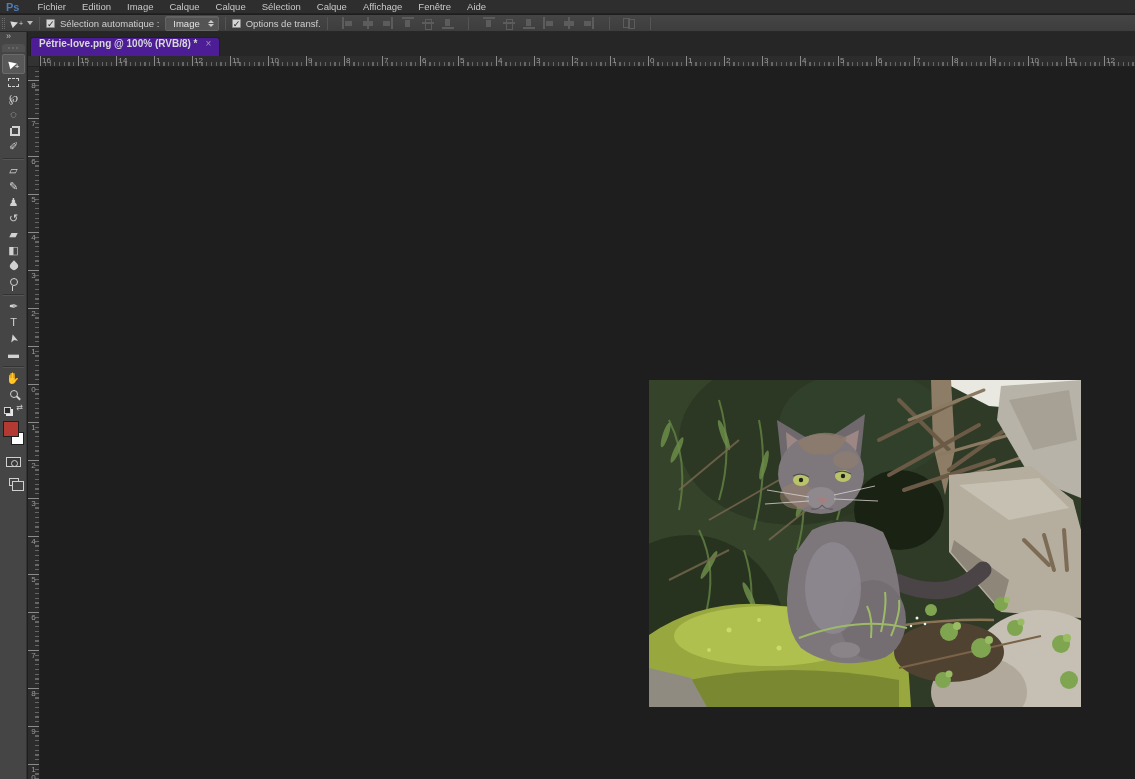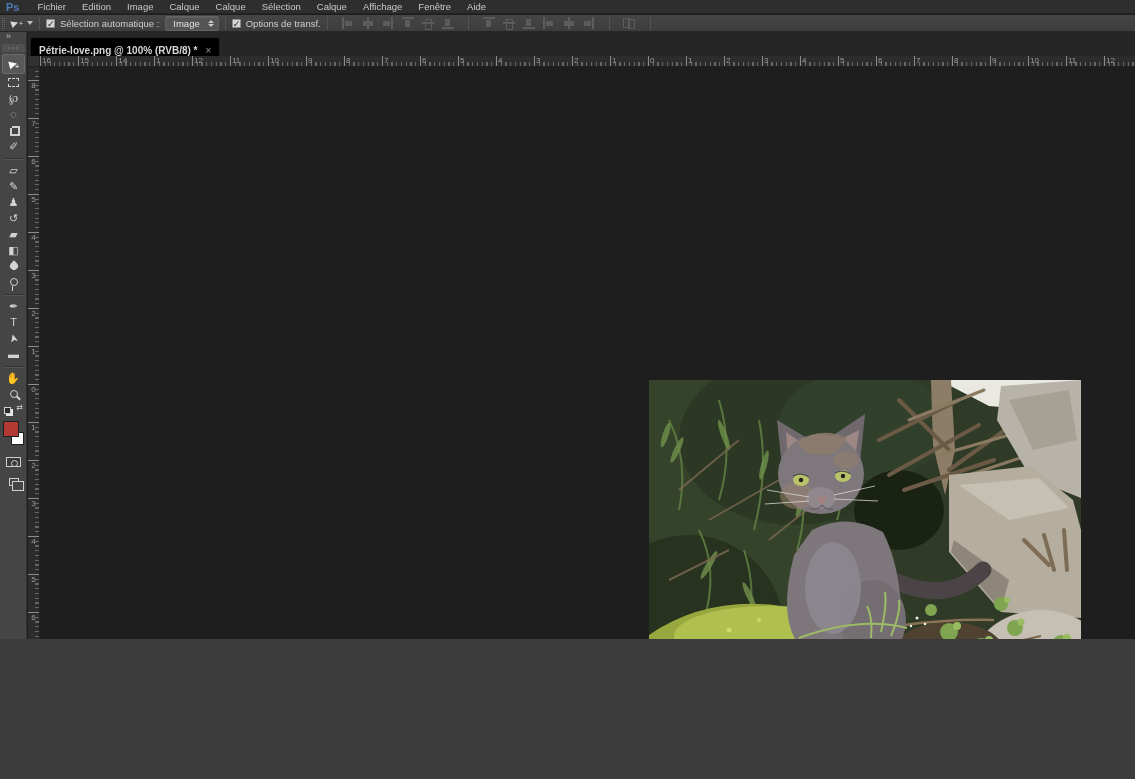"Ps" #app { height: 639px -> 779px }
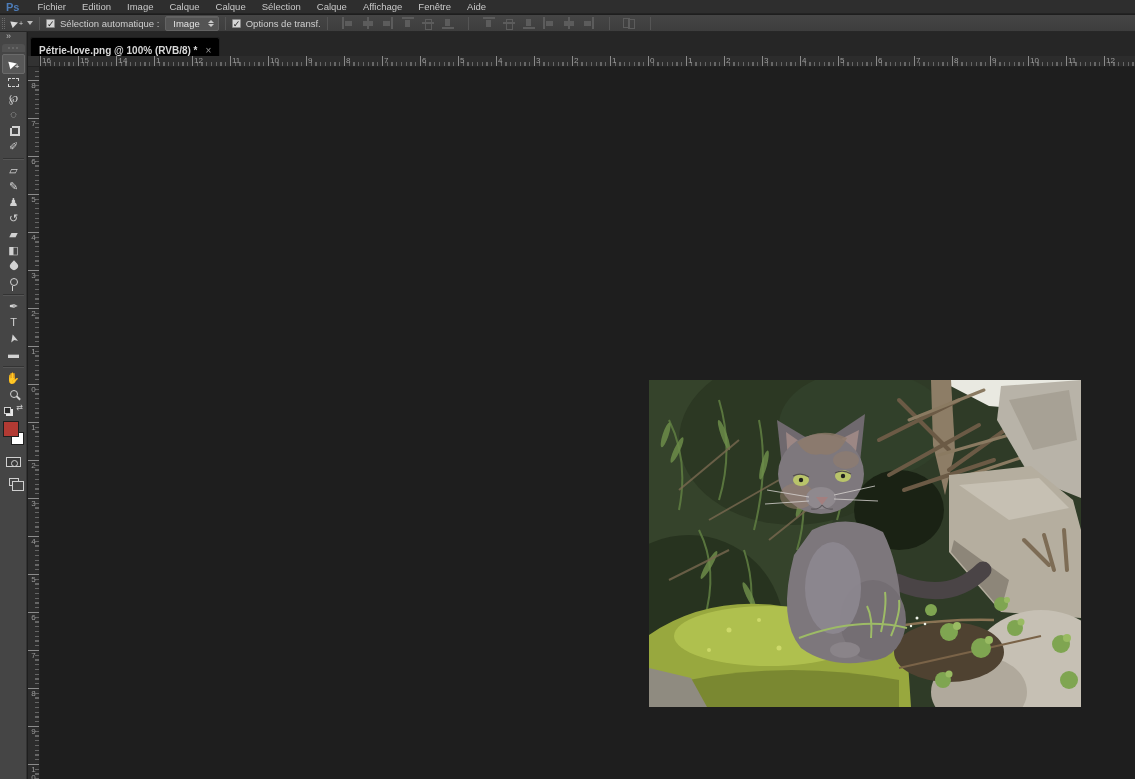"Pétrie-love.png @ 100% (RVB/8) *" .tab { align-items: flex-end -> flex-start; background: #000000 -> #4c1d95 }
